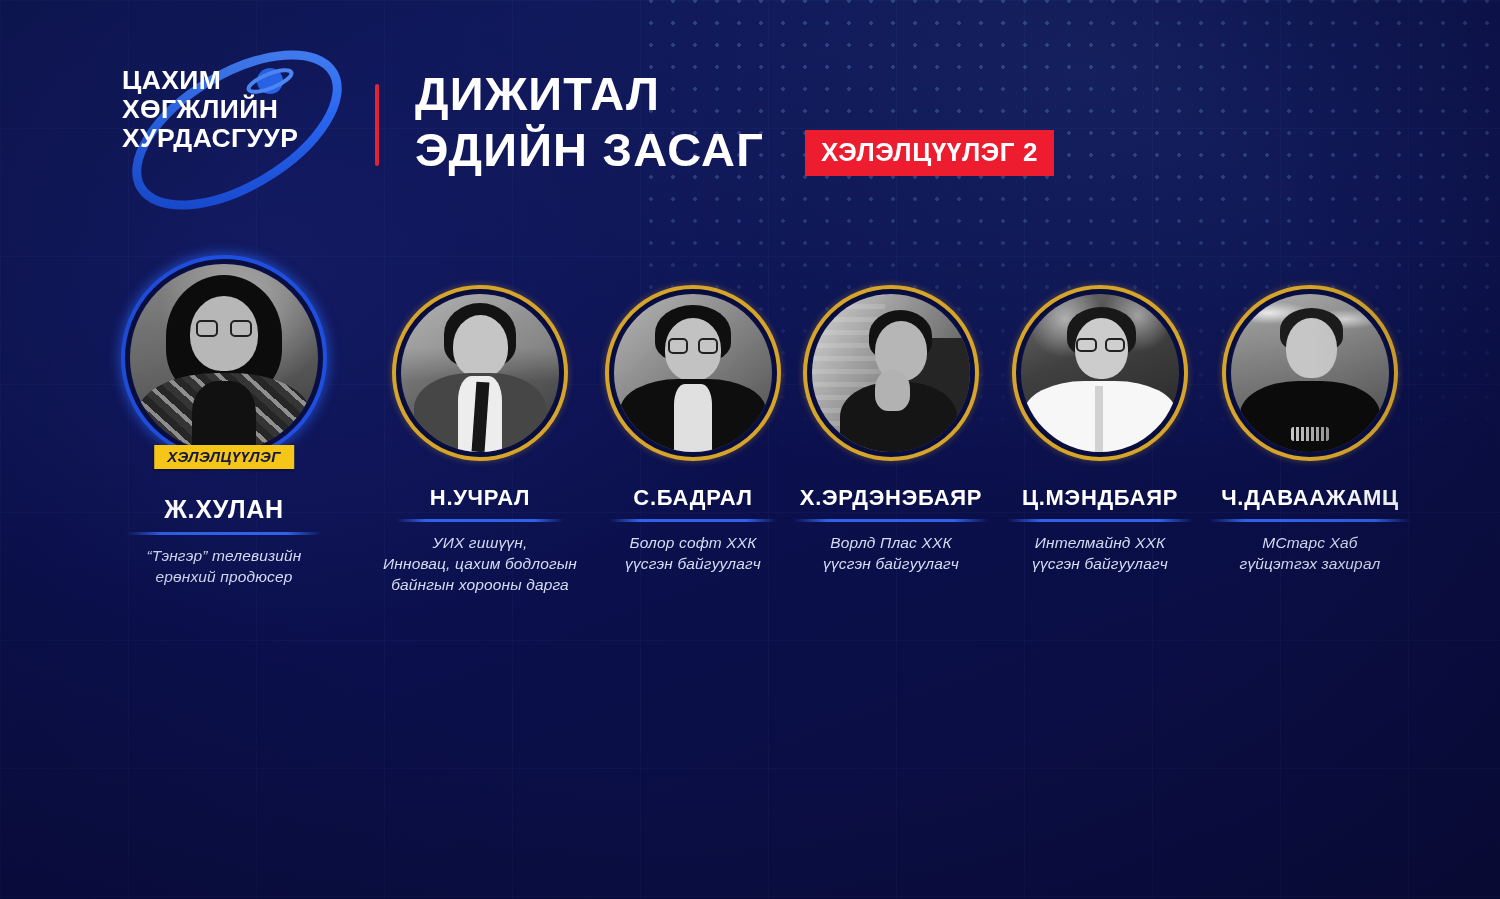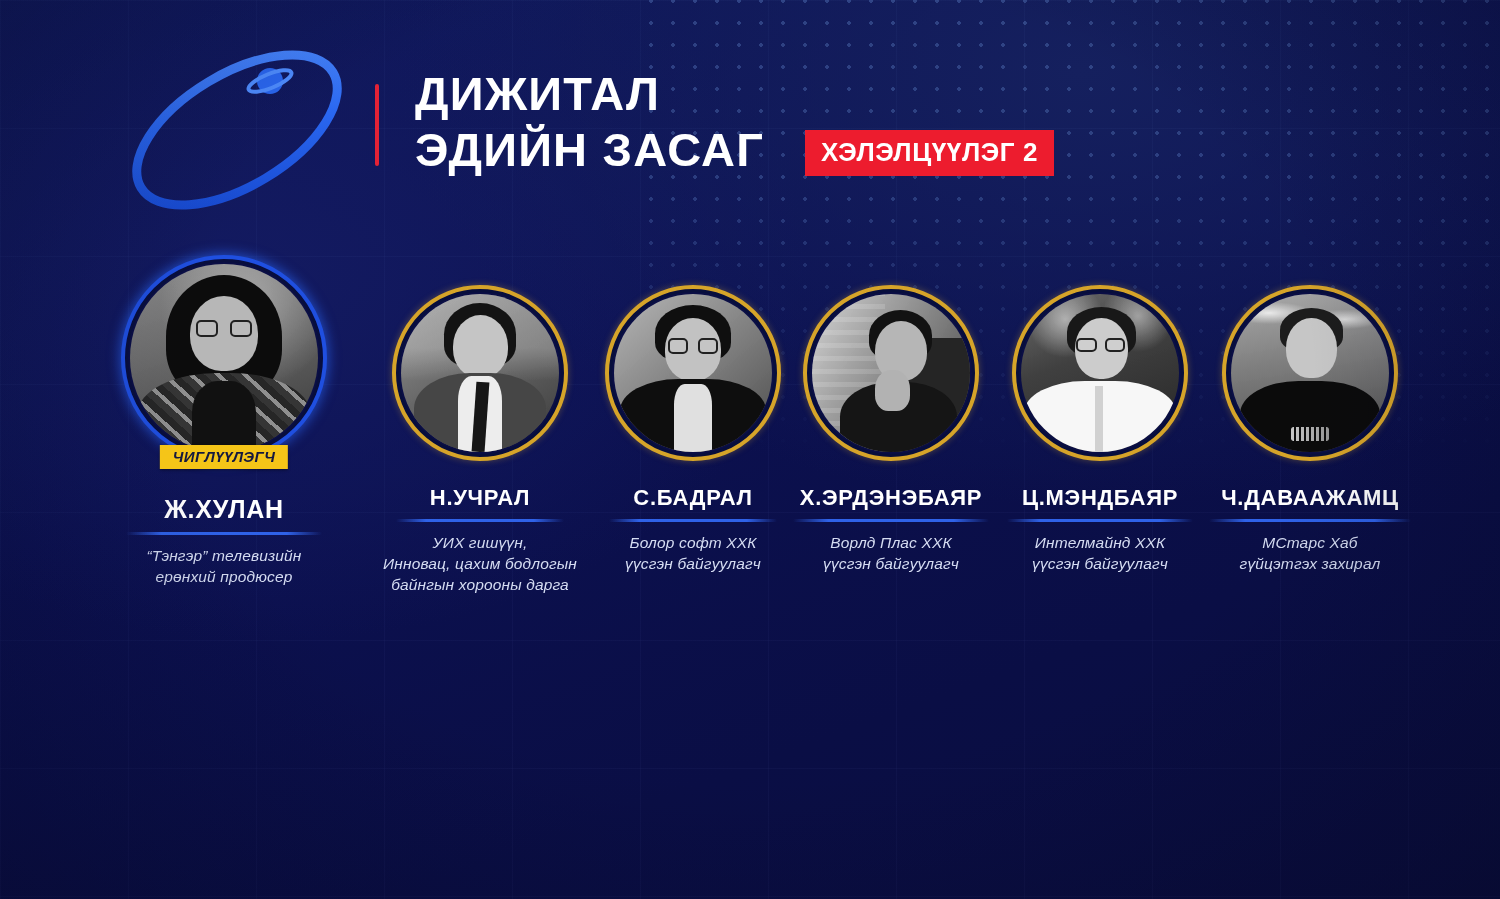"ЦАХИМ" div.wordmark { html: none -> <div> <span>ЦАХИМ</span> <span>ХӨГЖЛИЙН</span> <span>ХУРДАСГУУР</span> </div> }
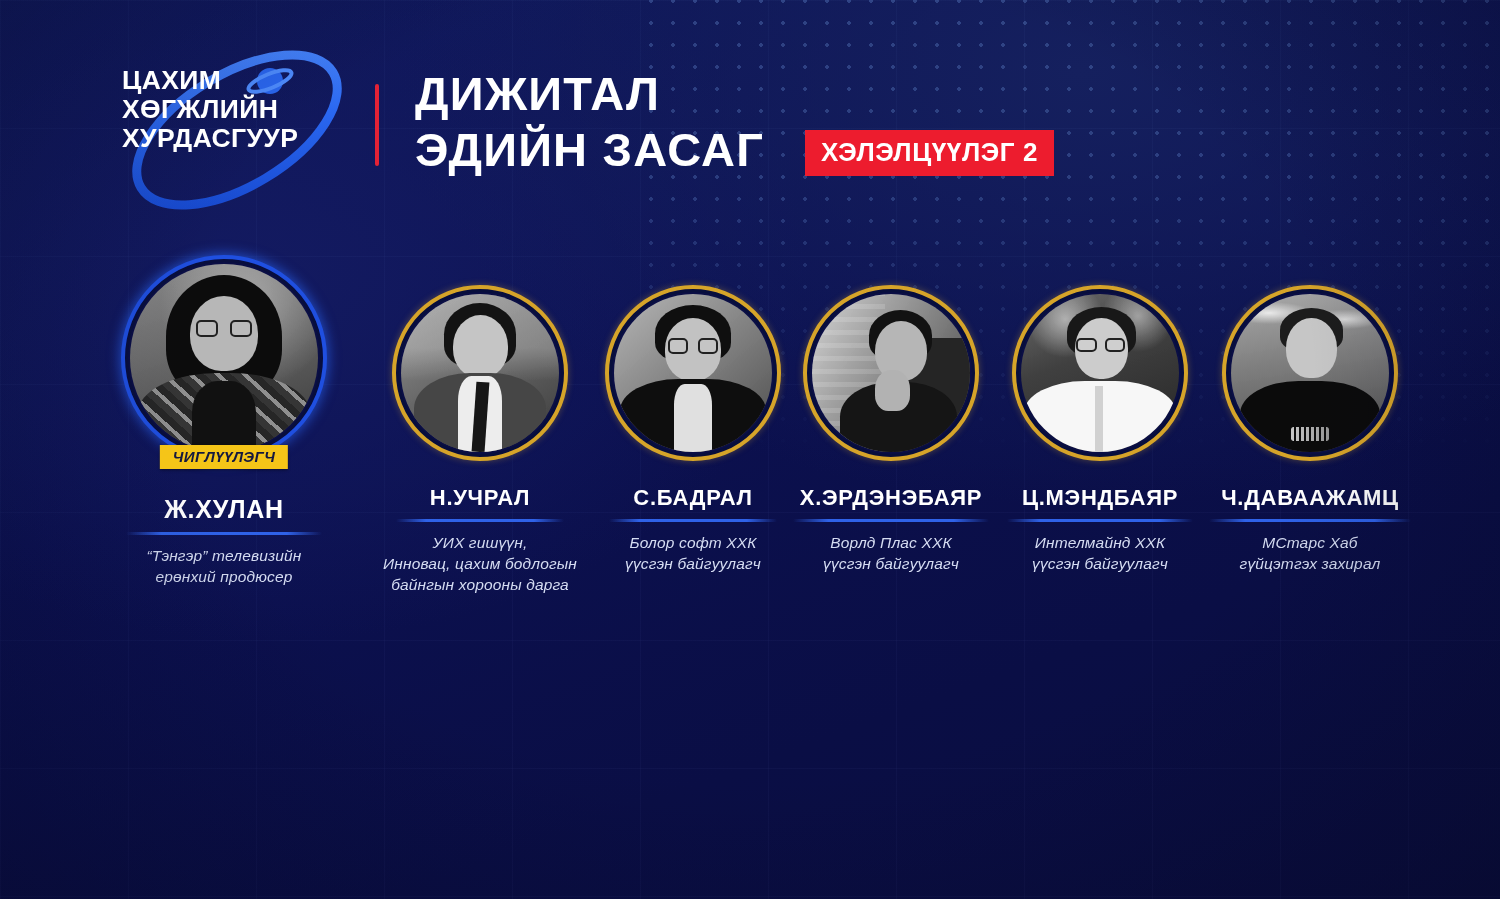"ЧИГЛҮҮЛЭГЧ" div.mod-badge { text: ЧИГЛҮҮЛЭГЧ -> ХЭЛЭЛЦҮҮЛЭГ }
